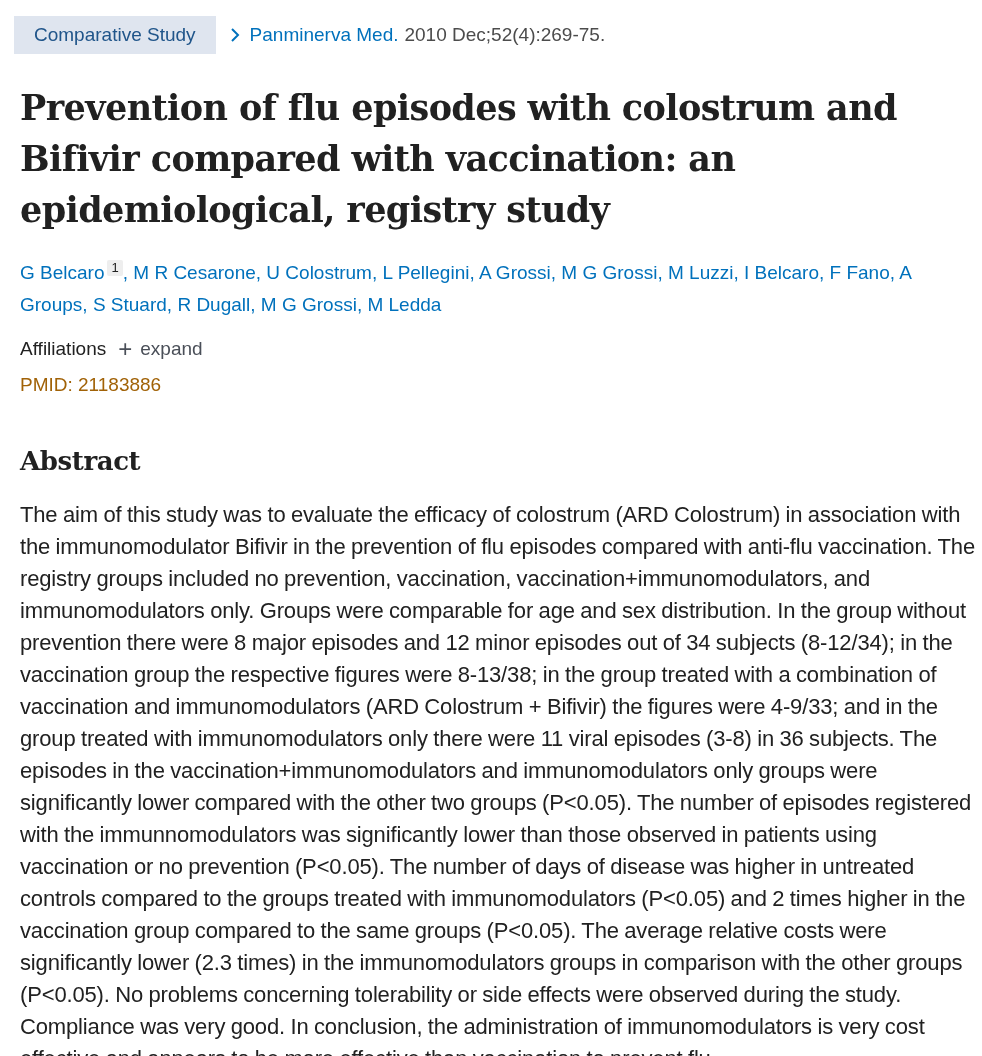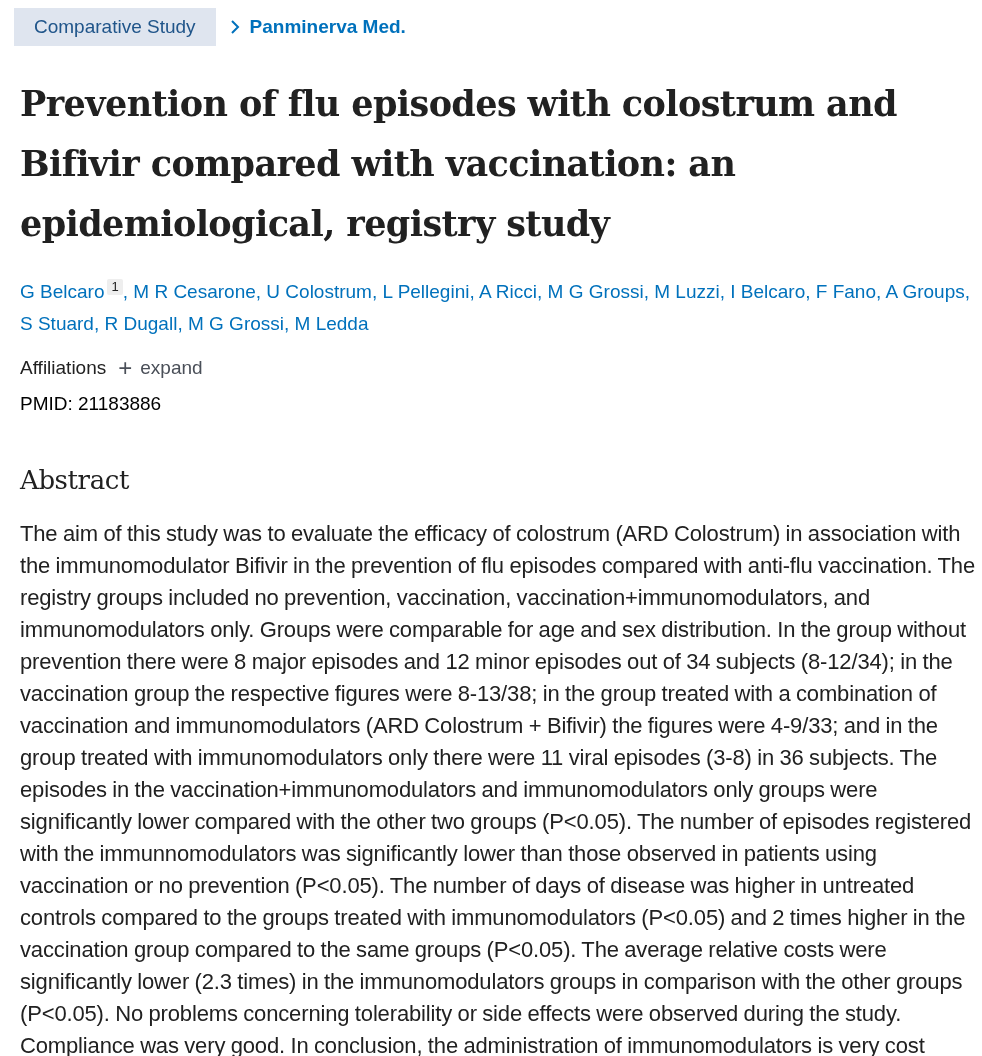"Comparative Study" .header-row { padding-top: 4px -> 12px }
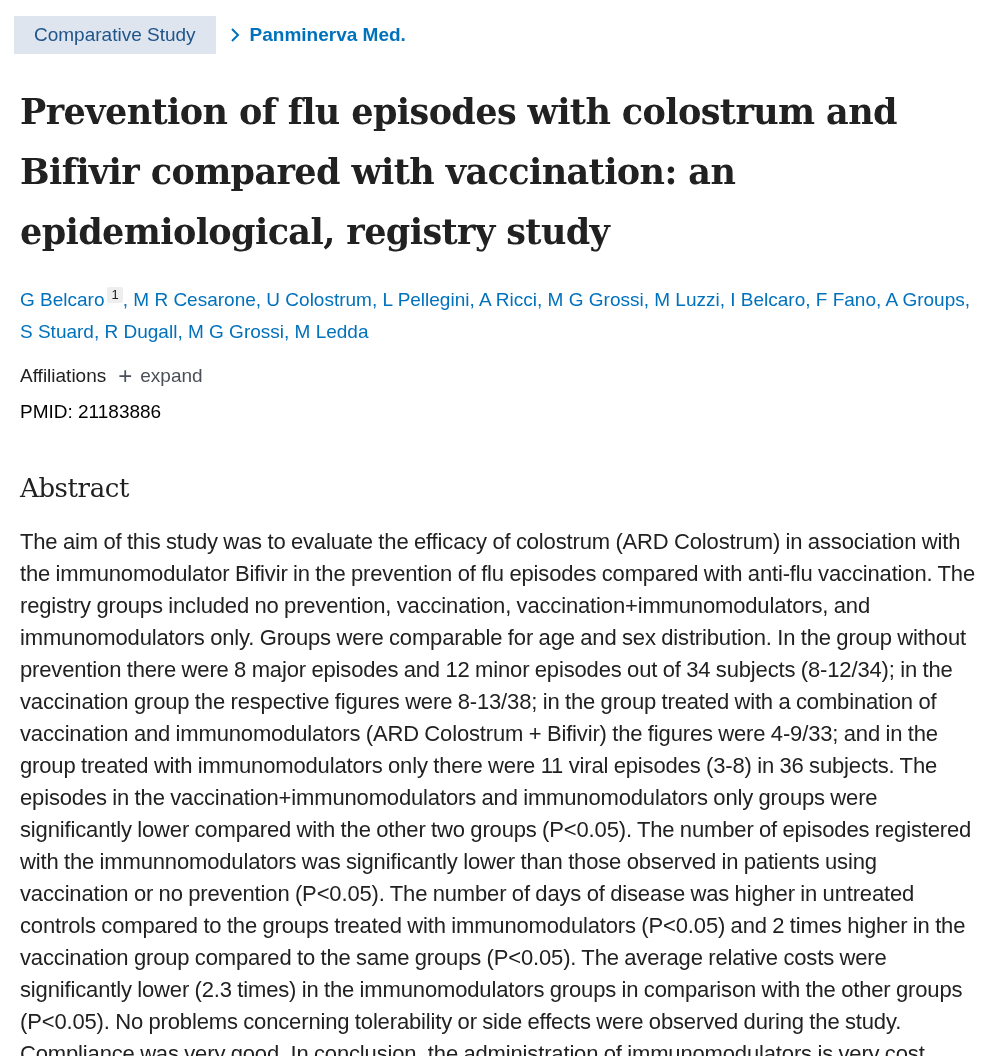"Panminerva Med." .citation { font-weight: bold -> none }
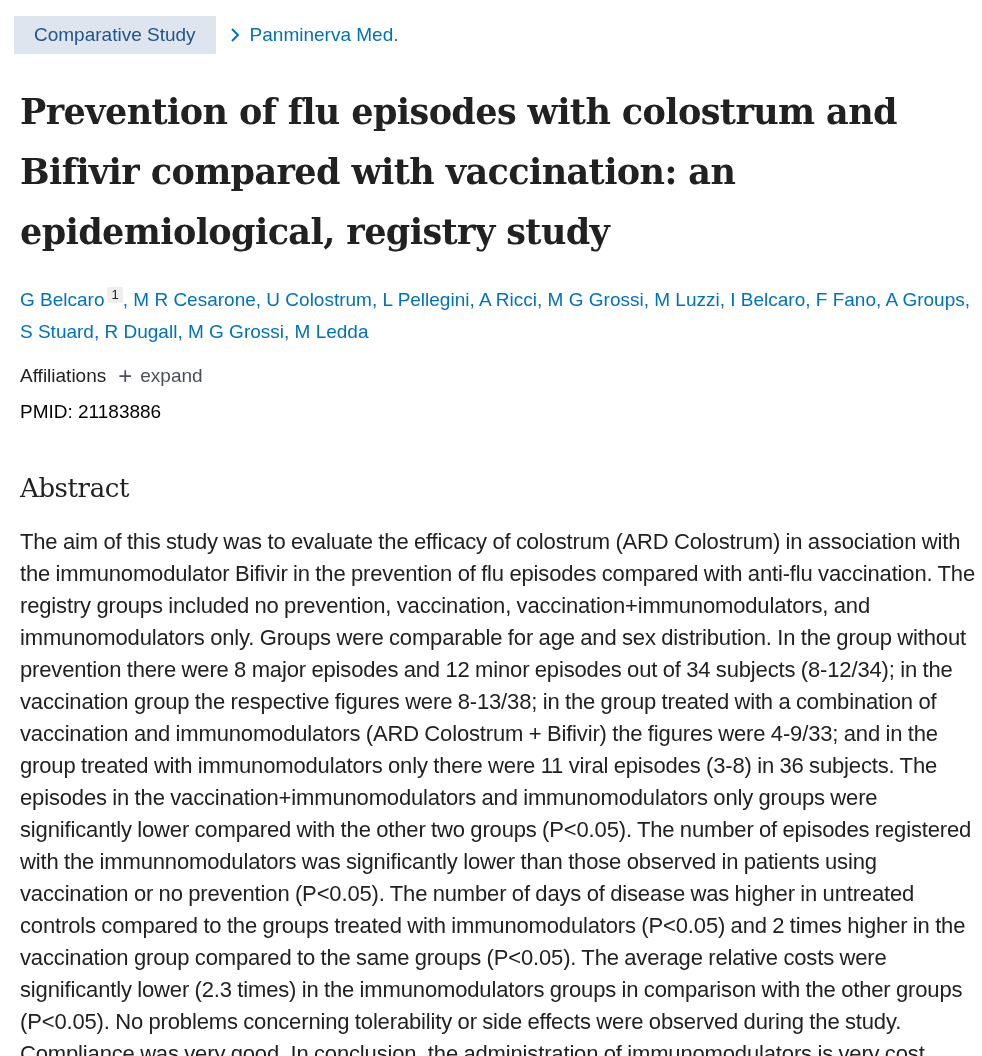"2010 Dec;52(4):269-75." span { html: none -> <span>2010 Dec;52(4):269-75.</span> }
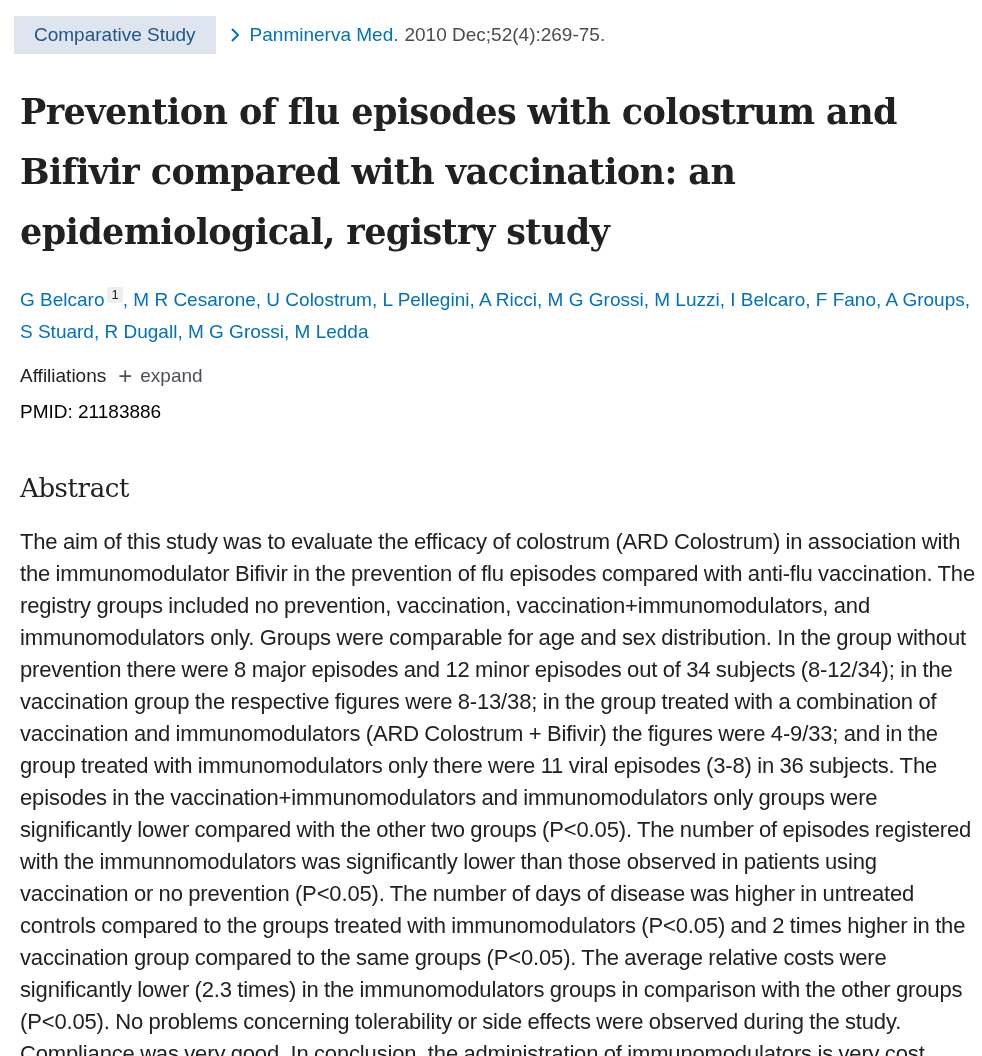"Prevention of flu episodes with" .title { line-height: 60px -> 51px }
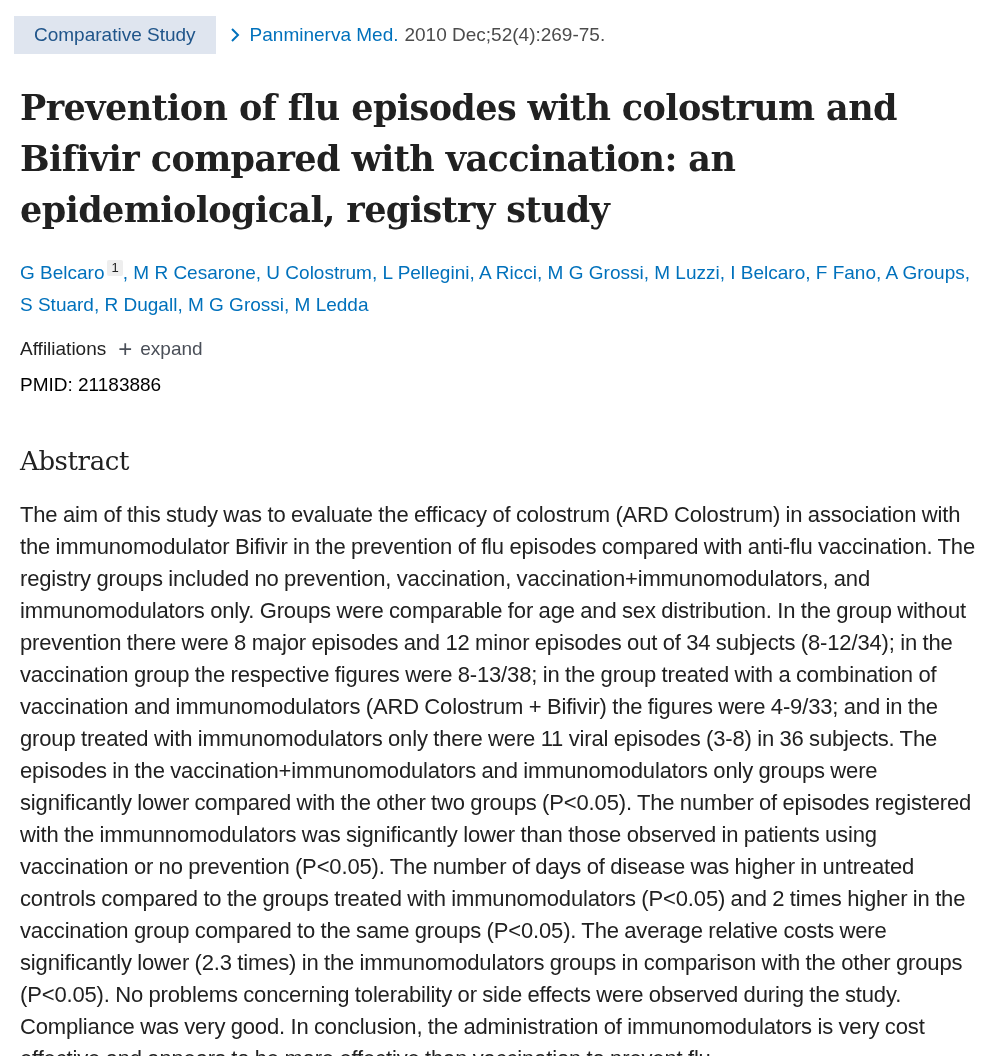"A Ricci" a { text: Ricci -> Grossi }
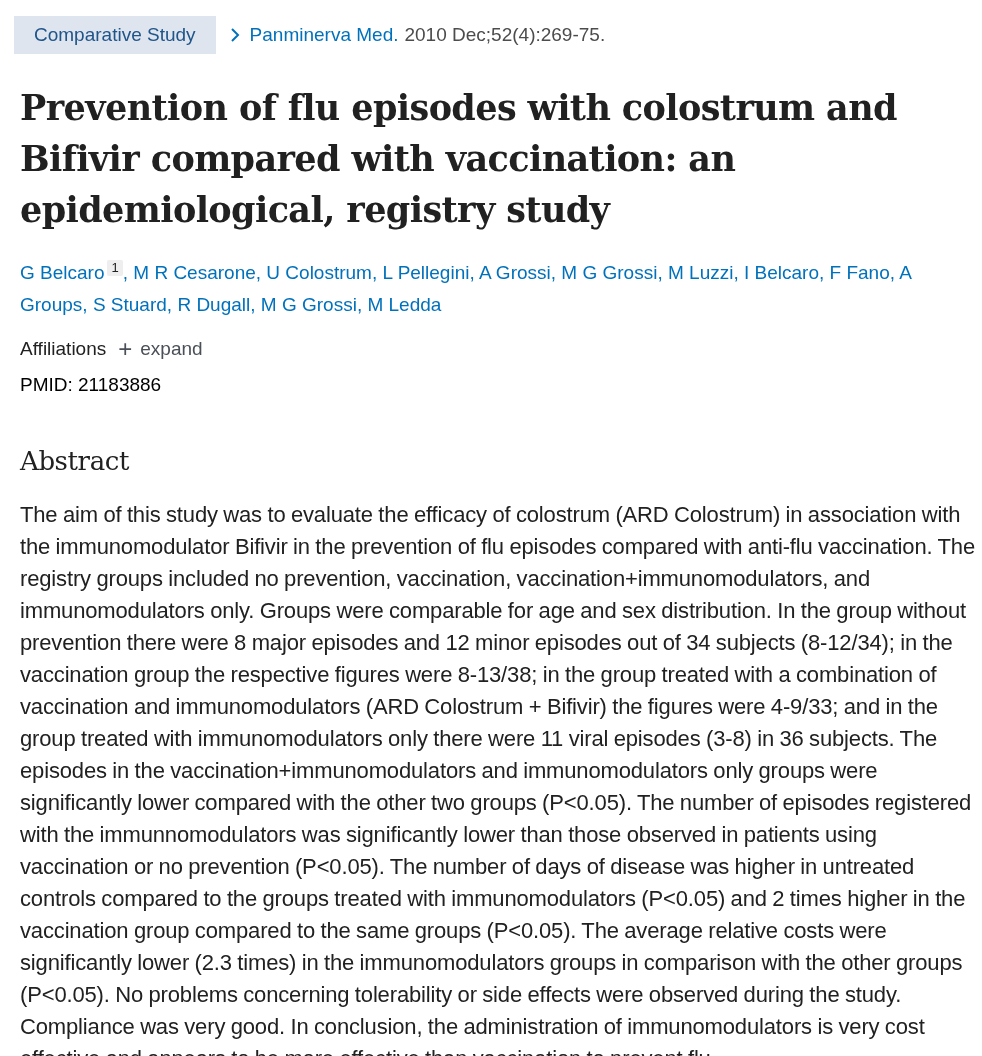"PMID: 21183886" .pmid { color: #000000 -> #a16207 }
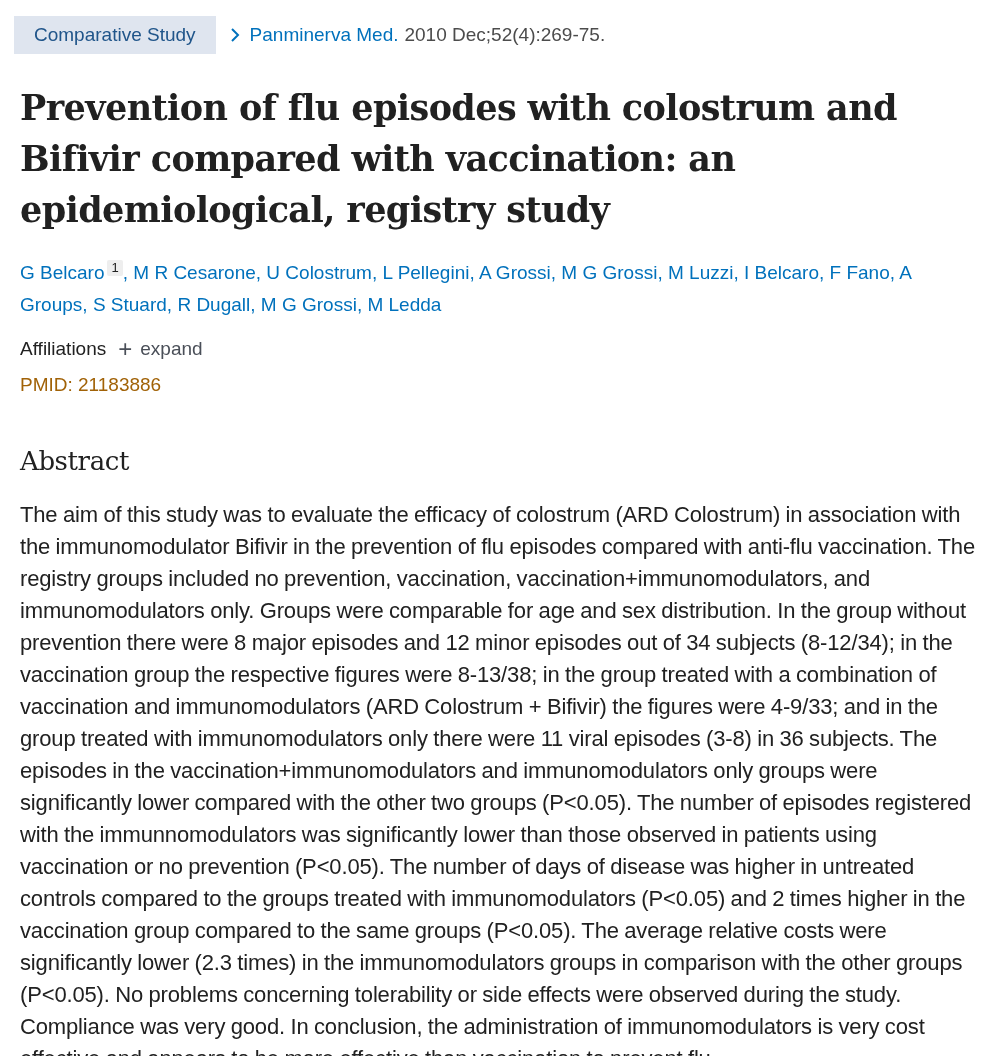"Abstract" .abstract-heading { font-weight: normal -> bold }
